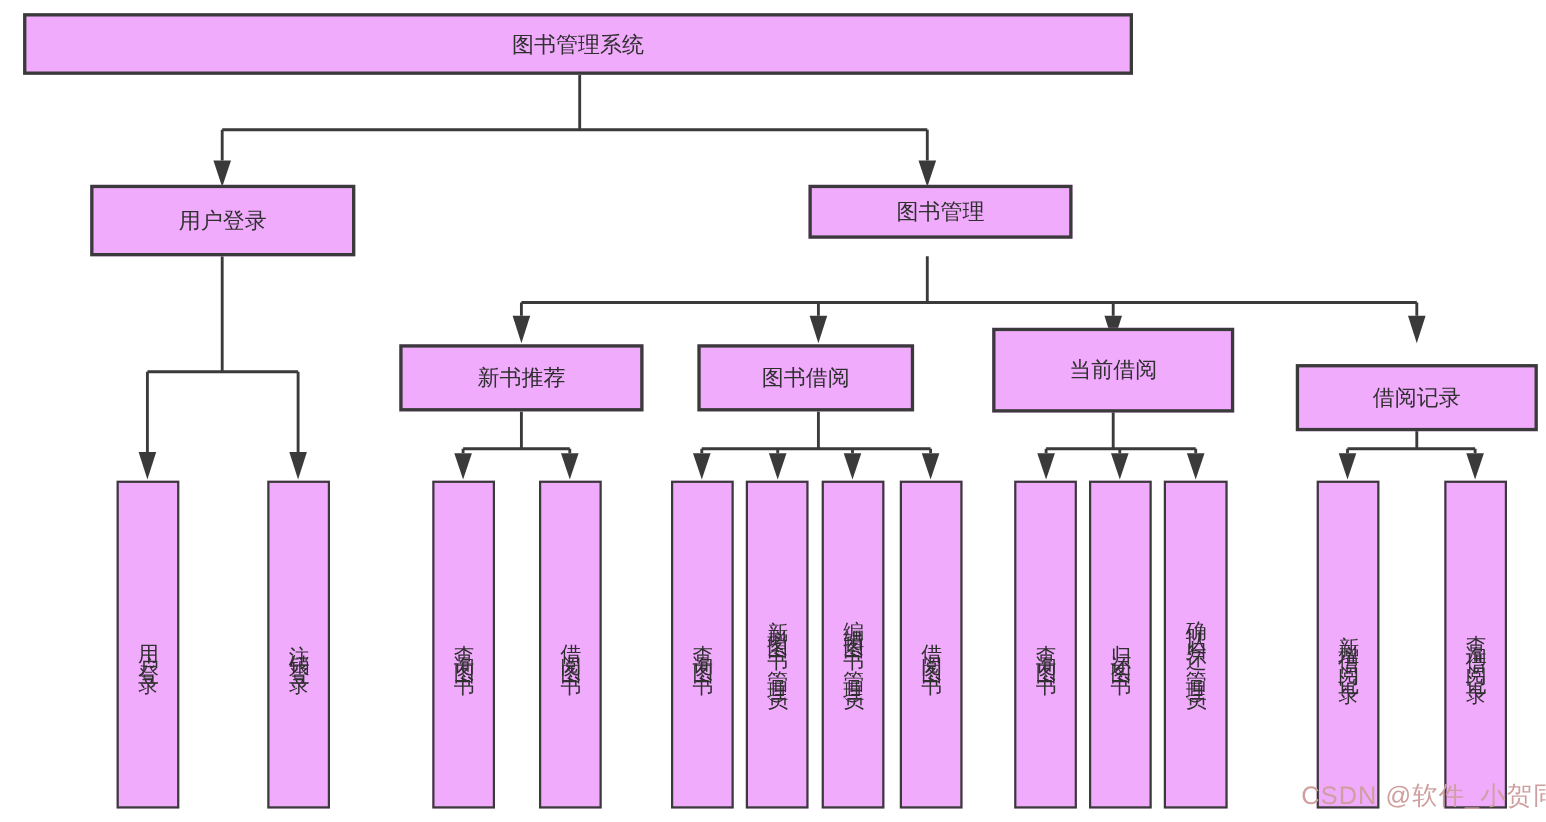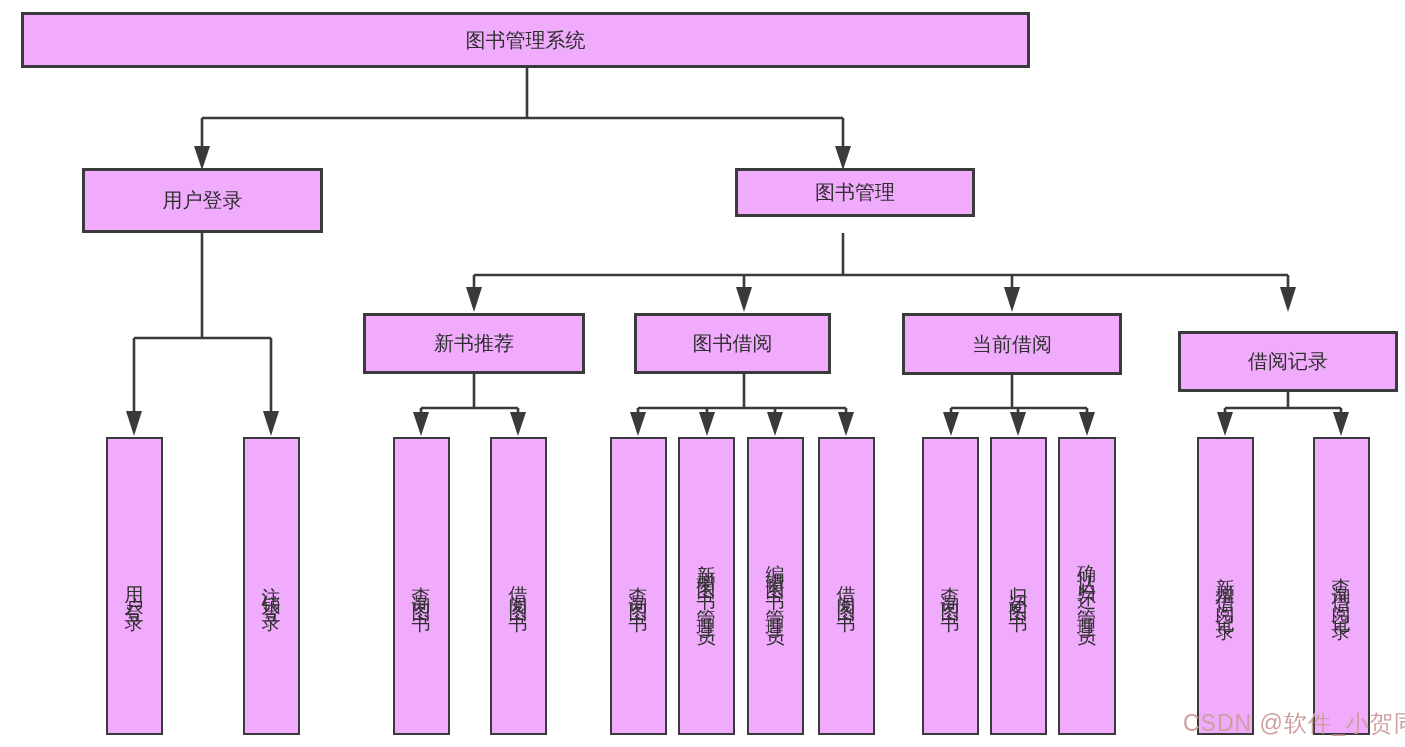"当前借阅" div.box { height: 62px -> 77px; top: 313px -> 298px }
